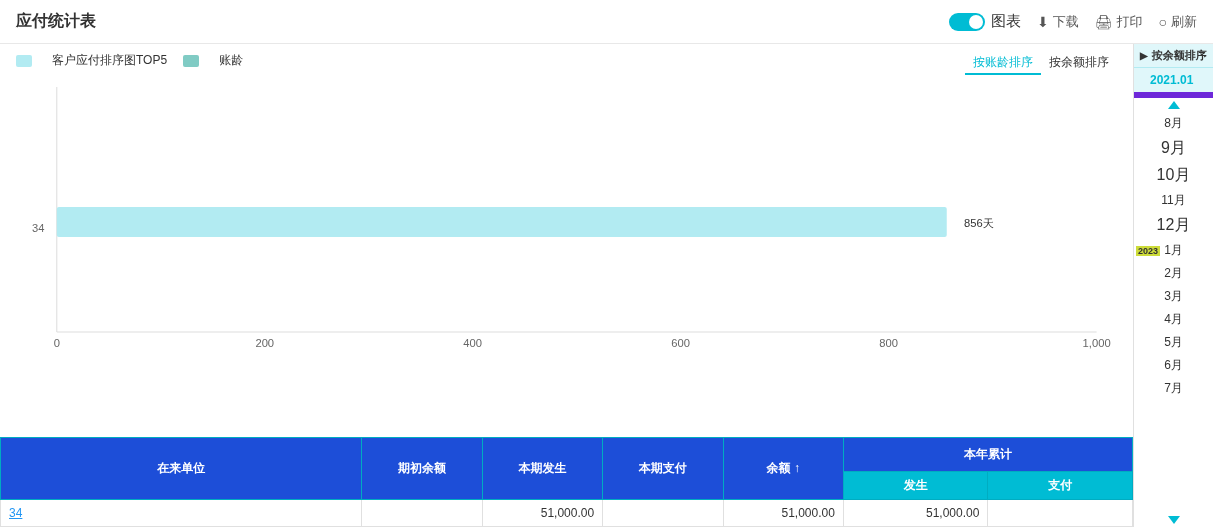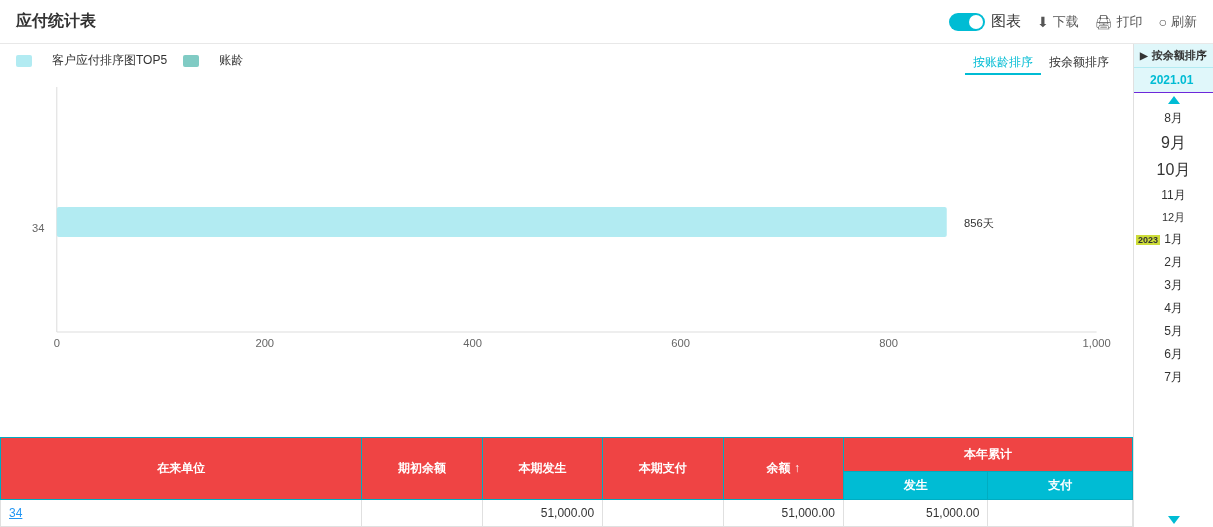"2021.01" div { border-bottom: 1px solid #6d28d9 -> 6px solid #6d28d9 }
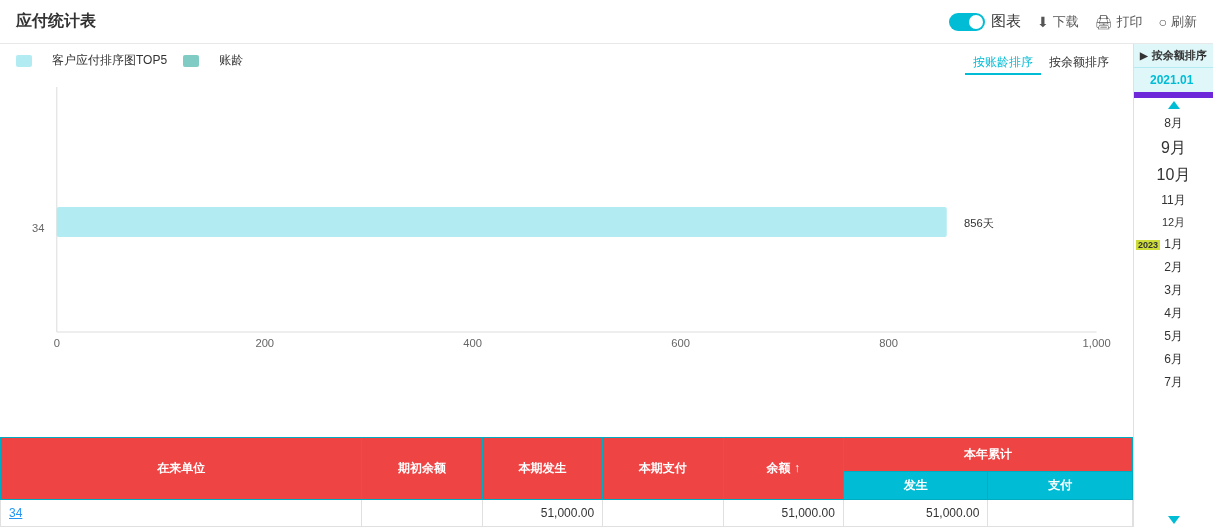"12月" div.month-item { font-size: 11px -> 16px }
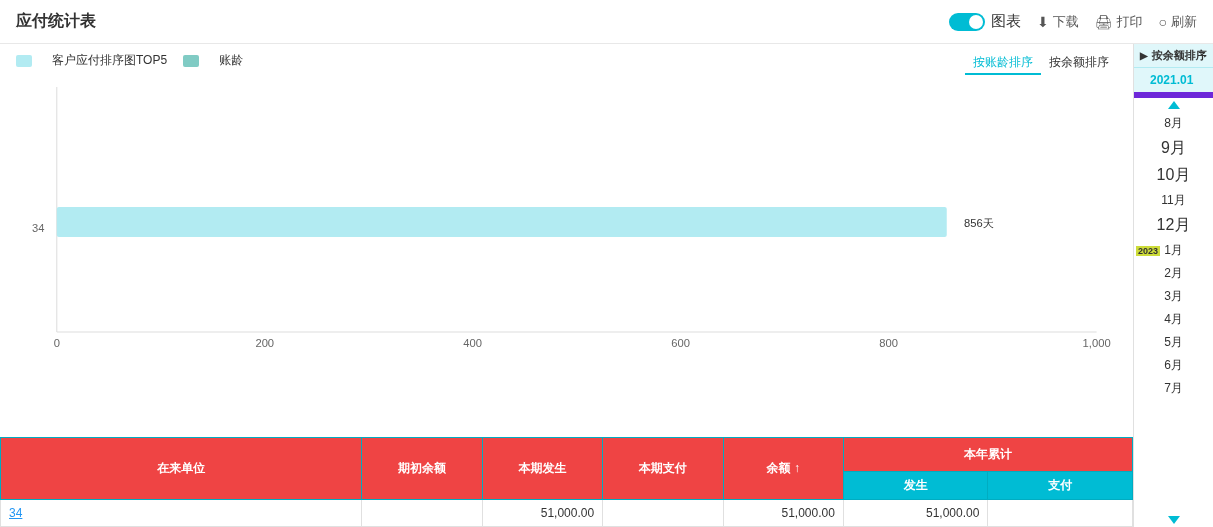"本年累计" .table-header-row-1 th { background: #ef4444 -> #1d4ed8 }
